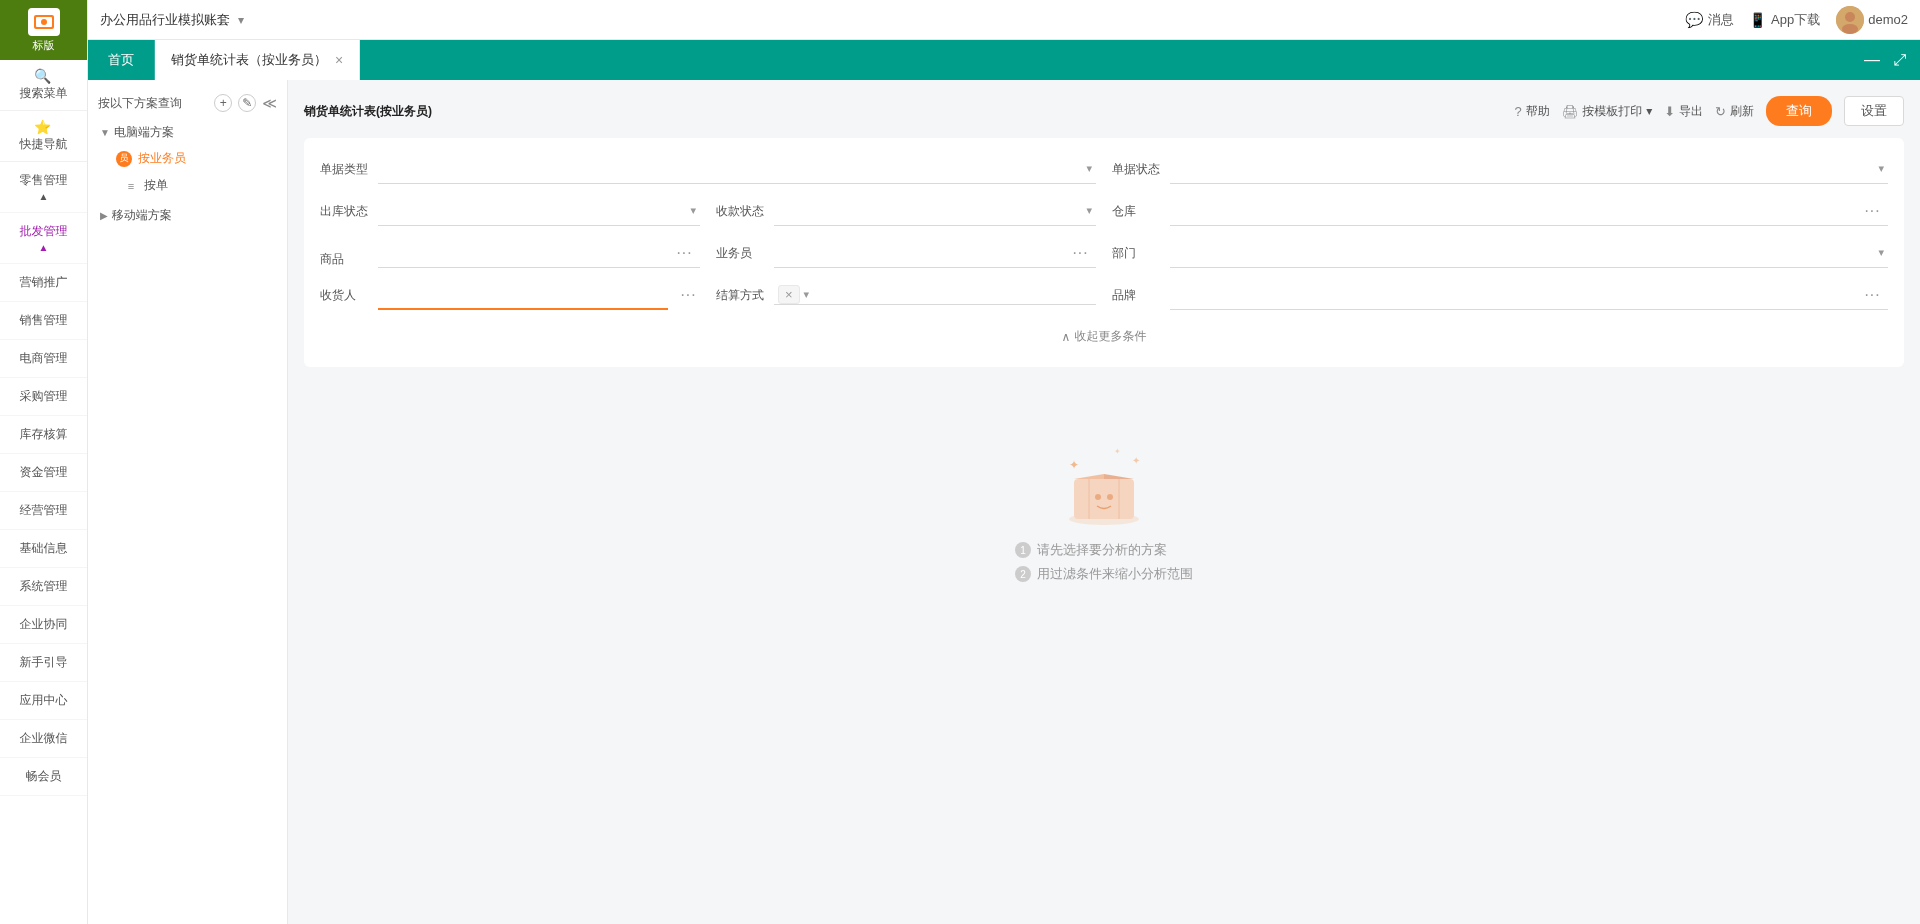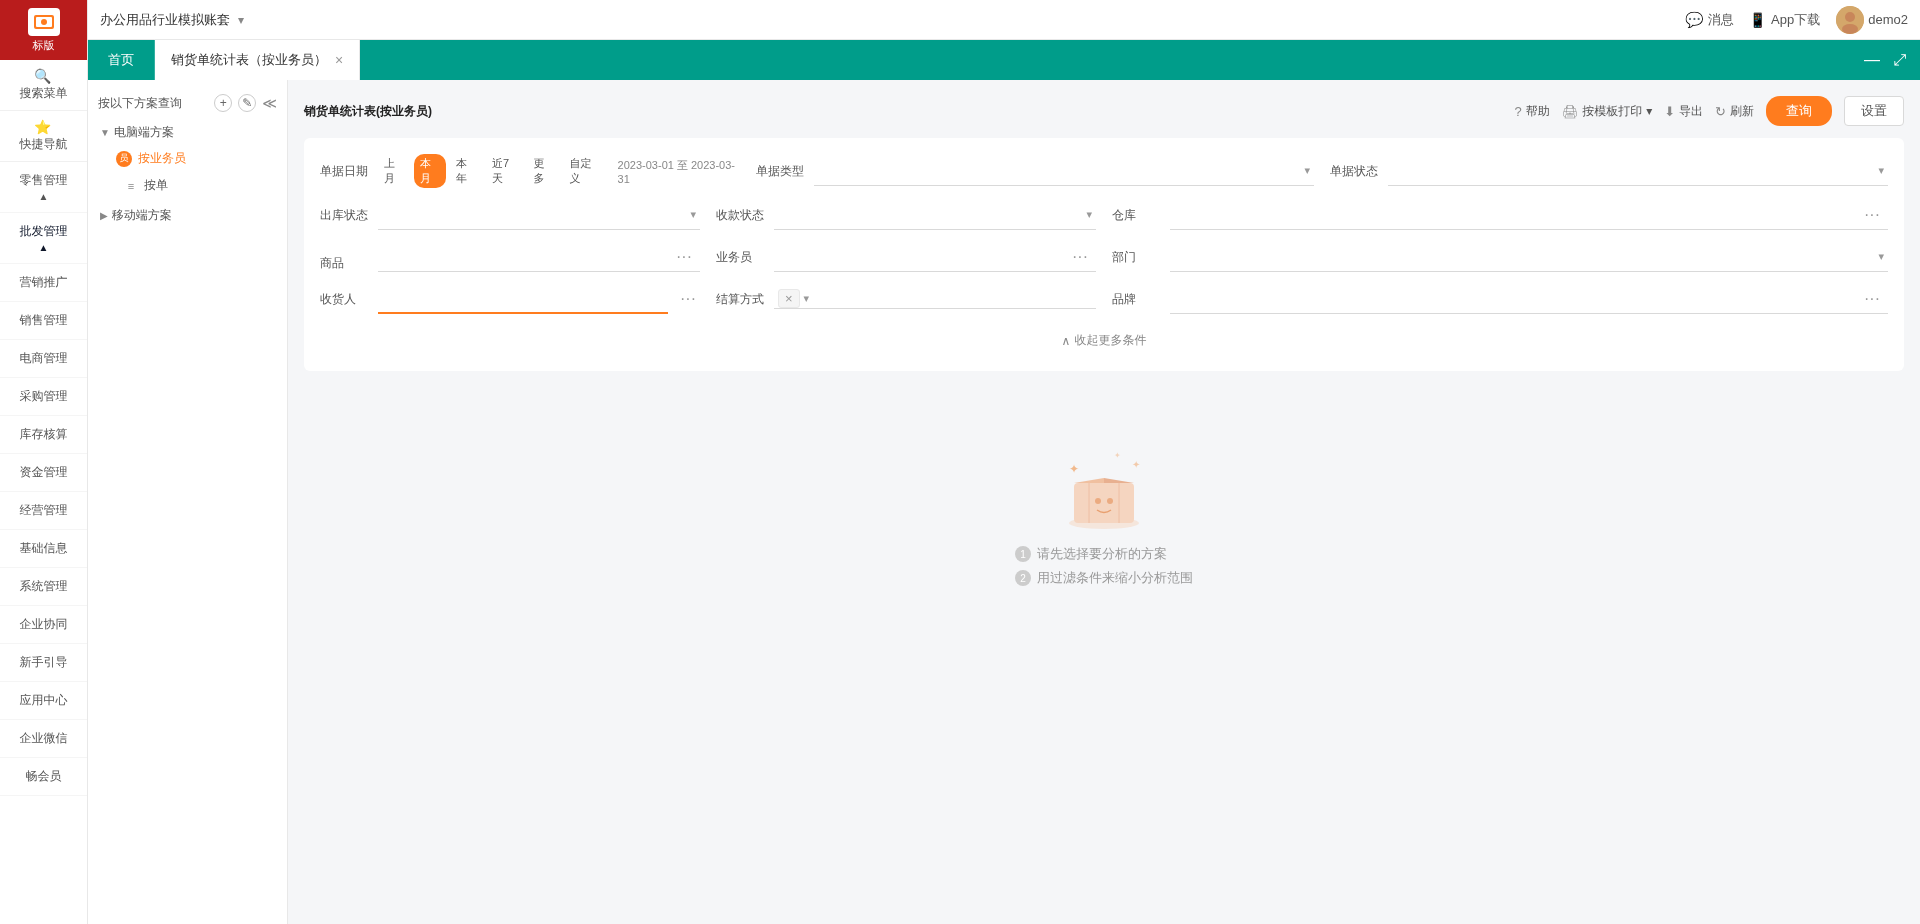"标版" .sidebar-logo { background: #b91c1c -> #4d7c0f }
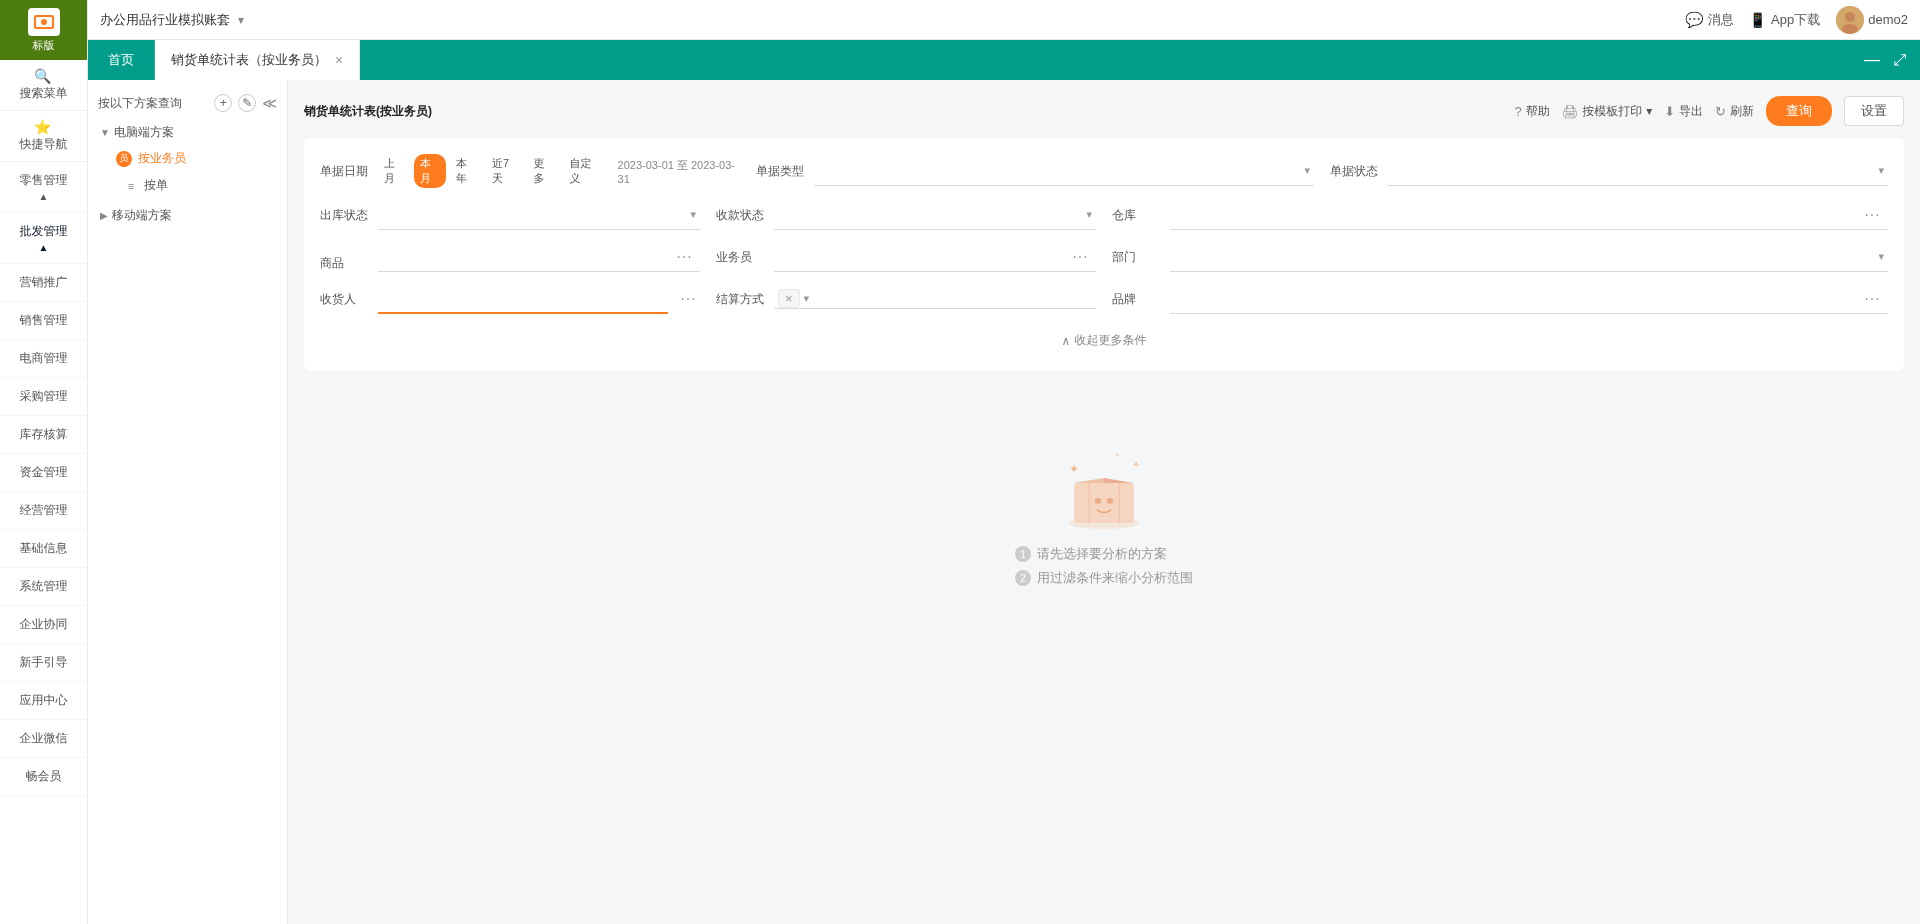"单据日期" div.filter-field { html: <div> <span>单据日期</span> <div> <span>上月</span> <span>本月</span> <span>本年</span> <span>近7天</span> <span>更多</span> <span>自定义</span> </div> <span>2023-03-01 至 2023-03-31</span> </div> -> none }
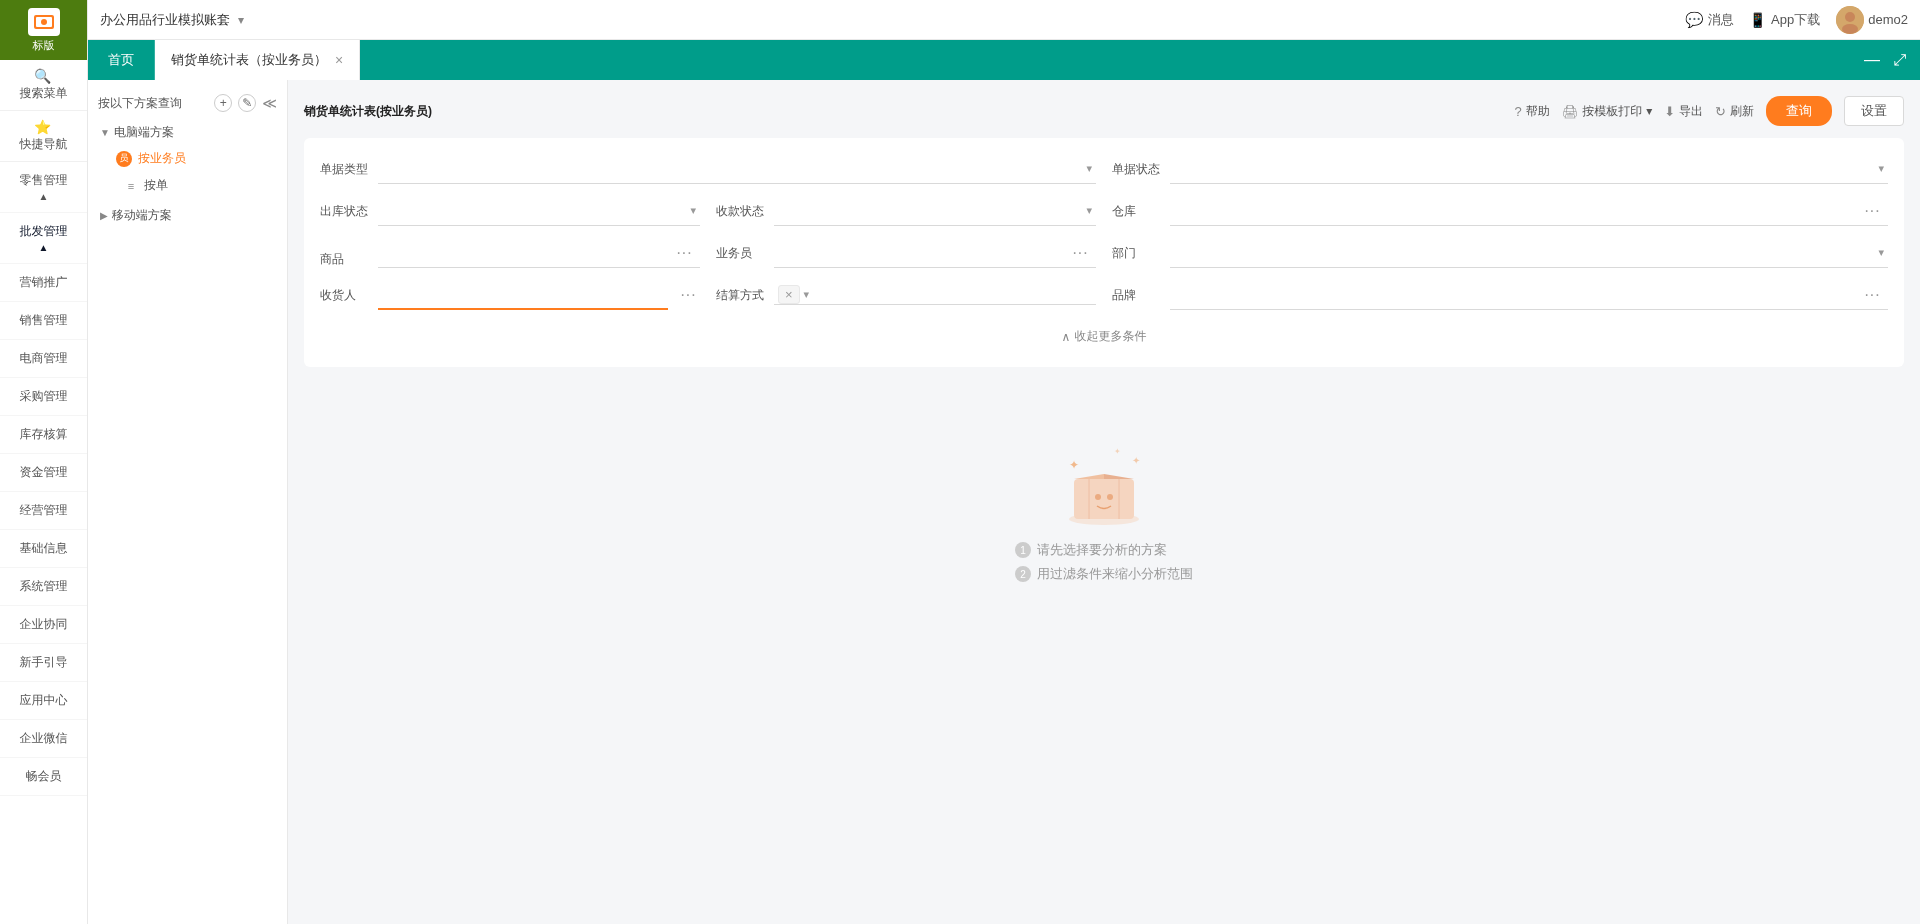"批发管理" .sidebar-nav-item.active { color: #0f172a -> #a21caf }
